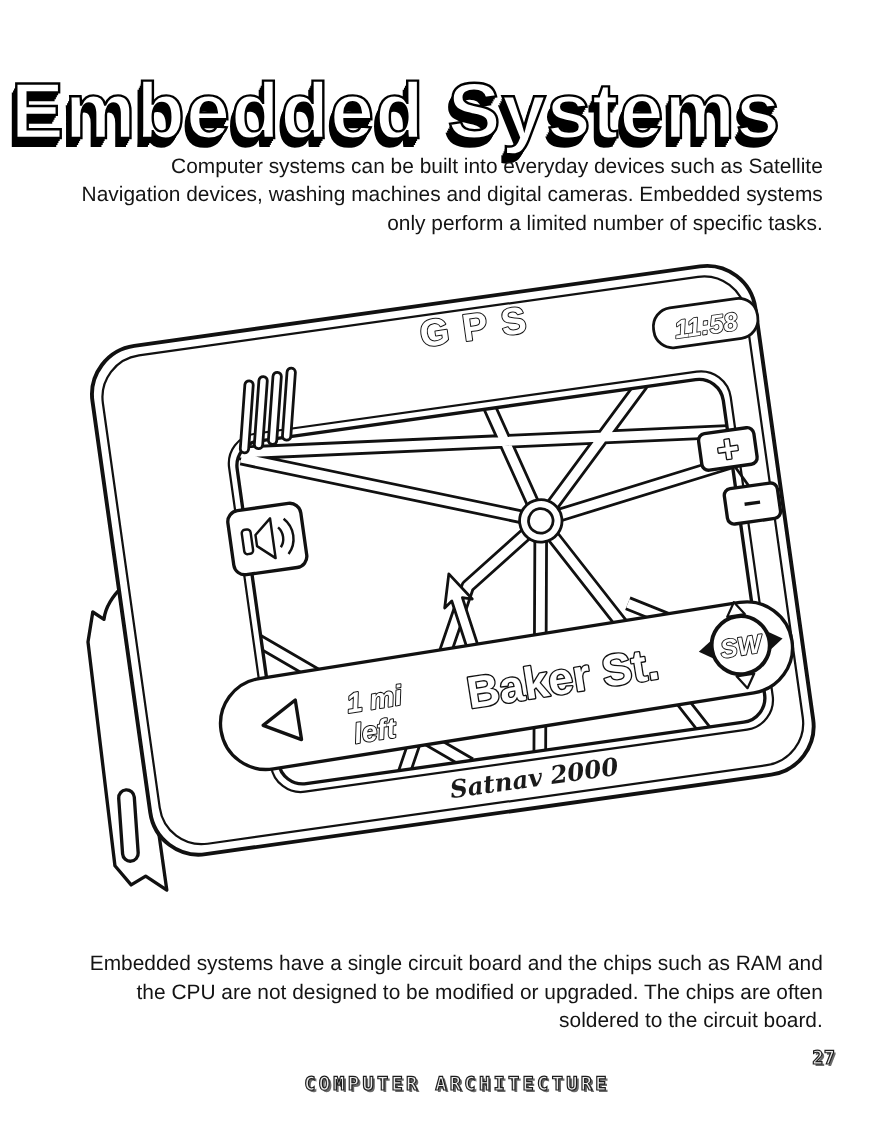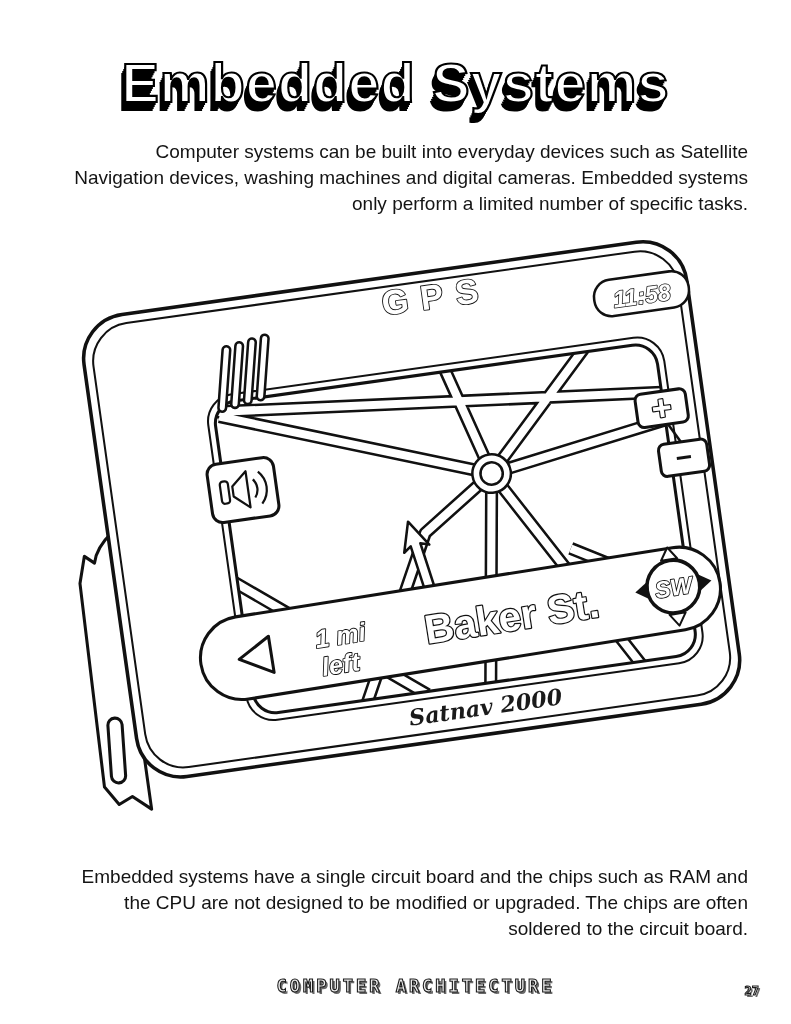"Embedded Systems" .page-title { font-size: 56px -> 72px; text-align: center -> left }
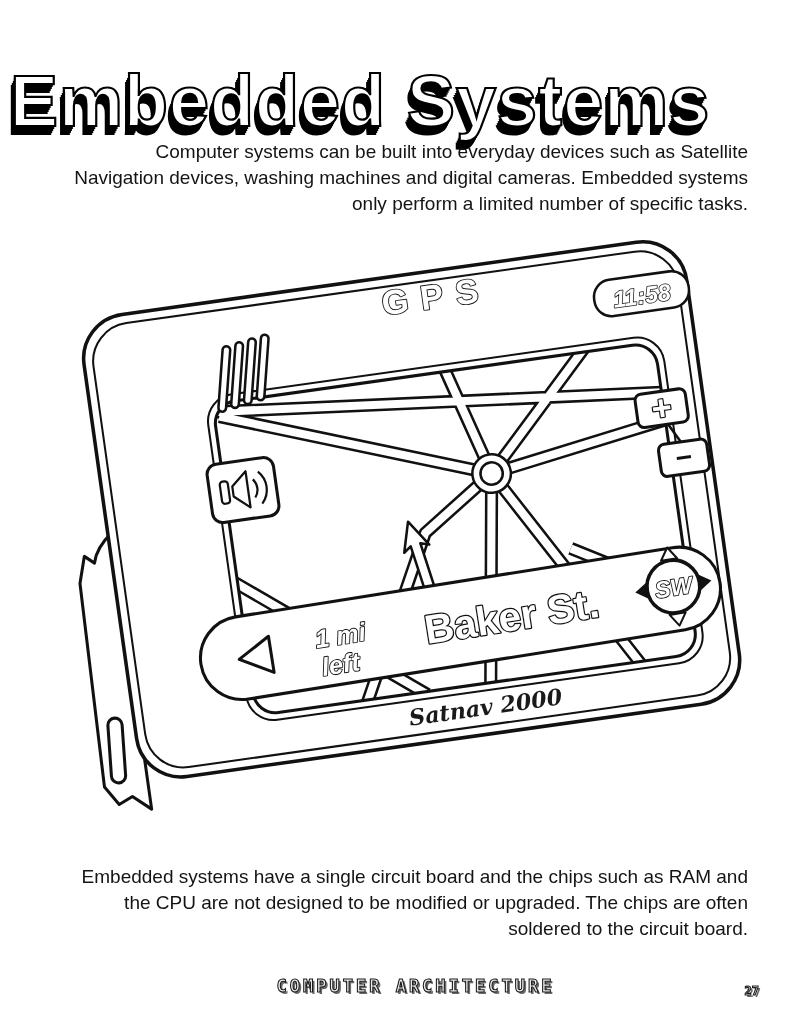"27" .page-number { font-size: 12px -> 17px; top: 984px -> 952px }
